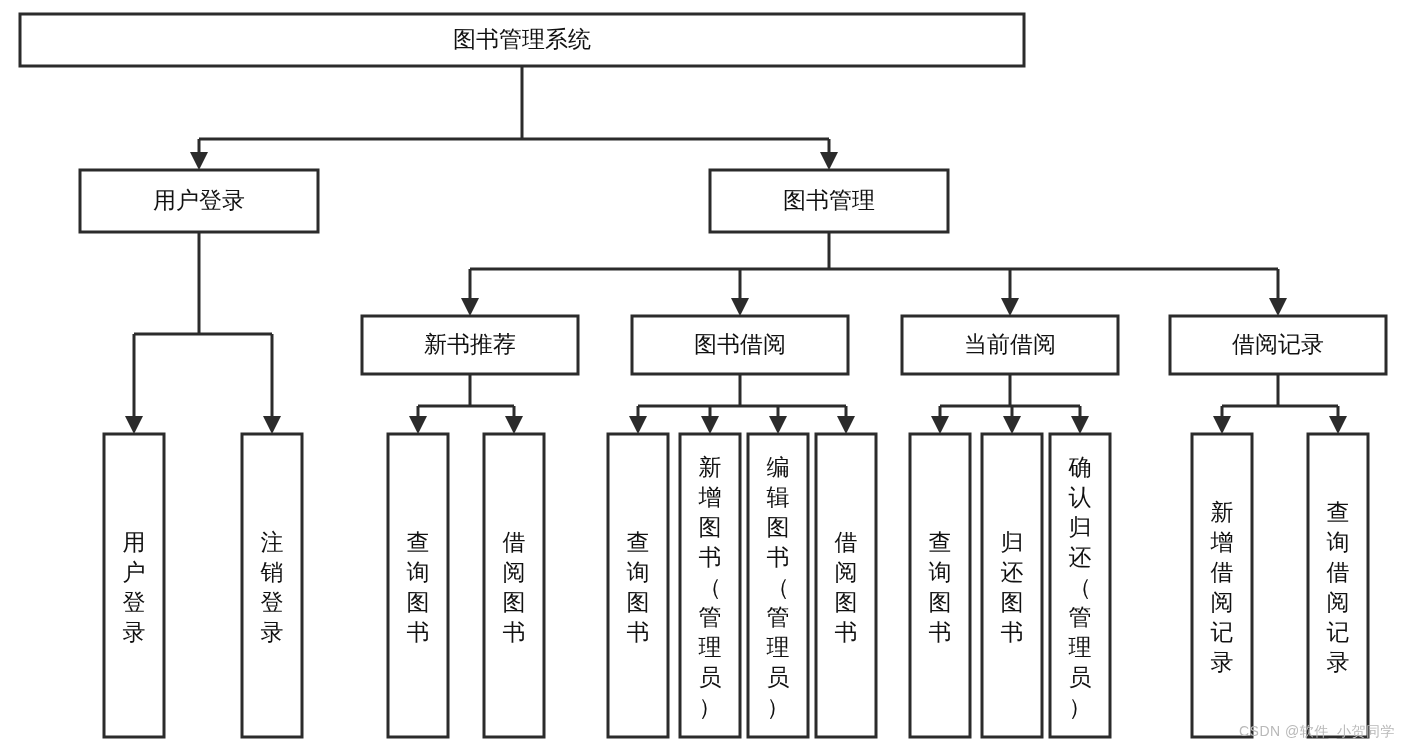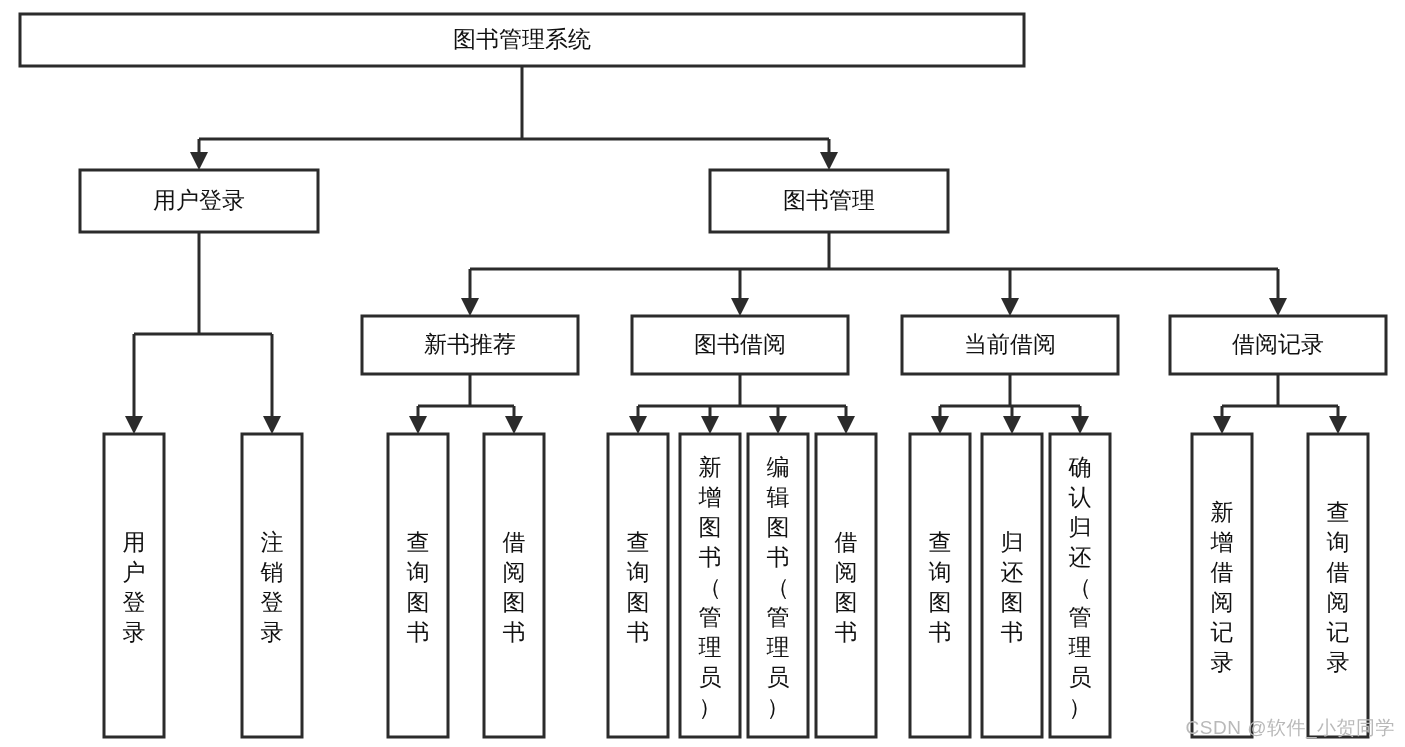"CSDN @软件_小贺同学" .watermark { font-size: 19px -> 14px }
